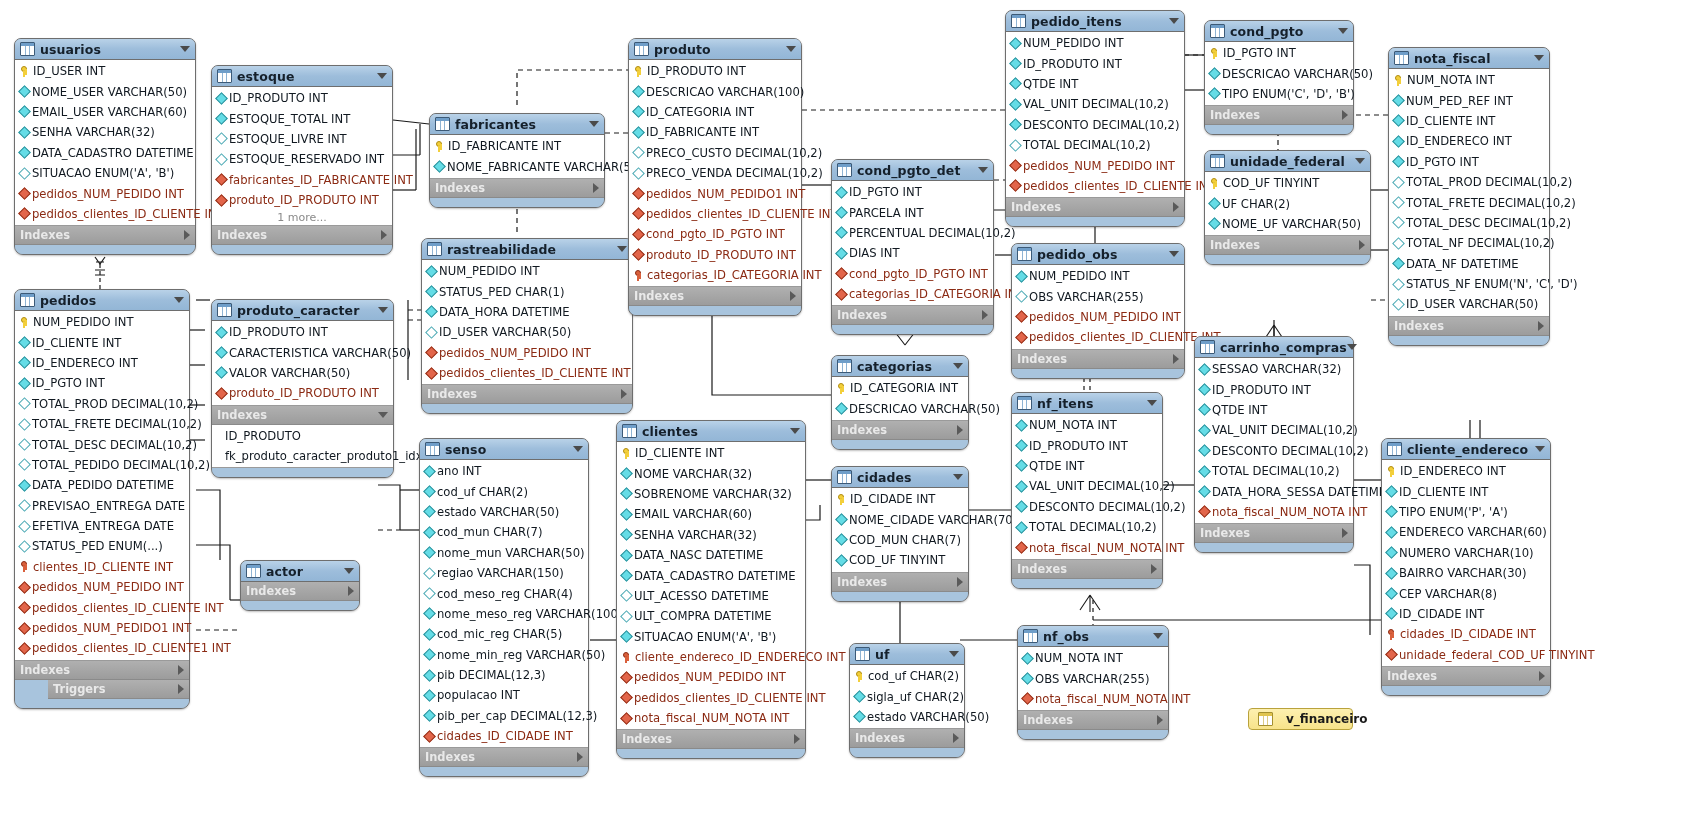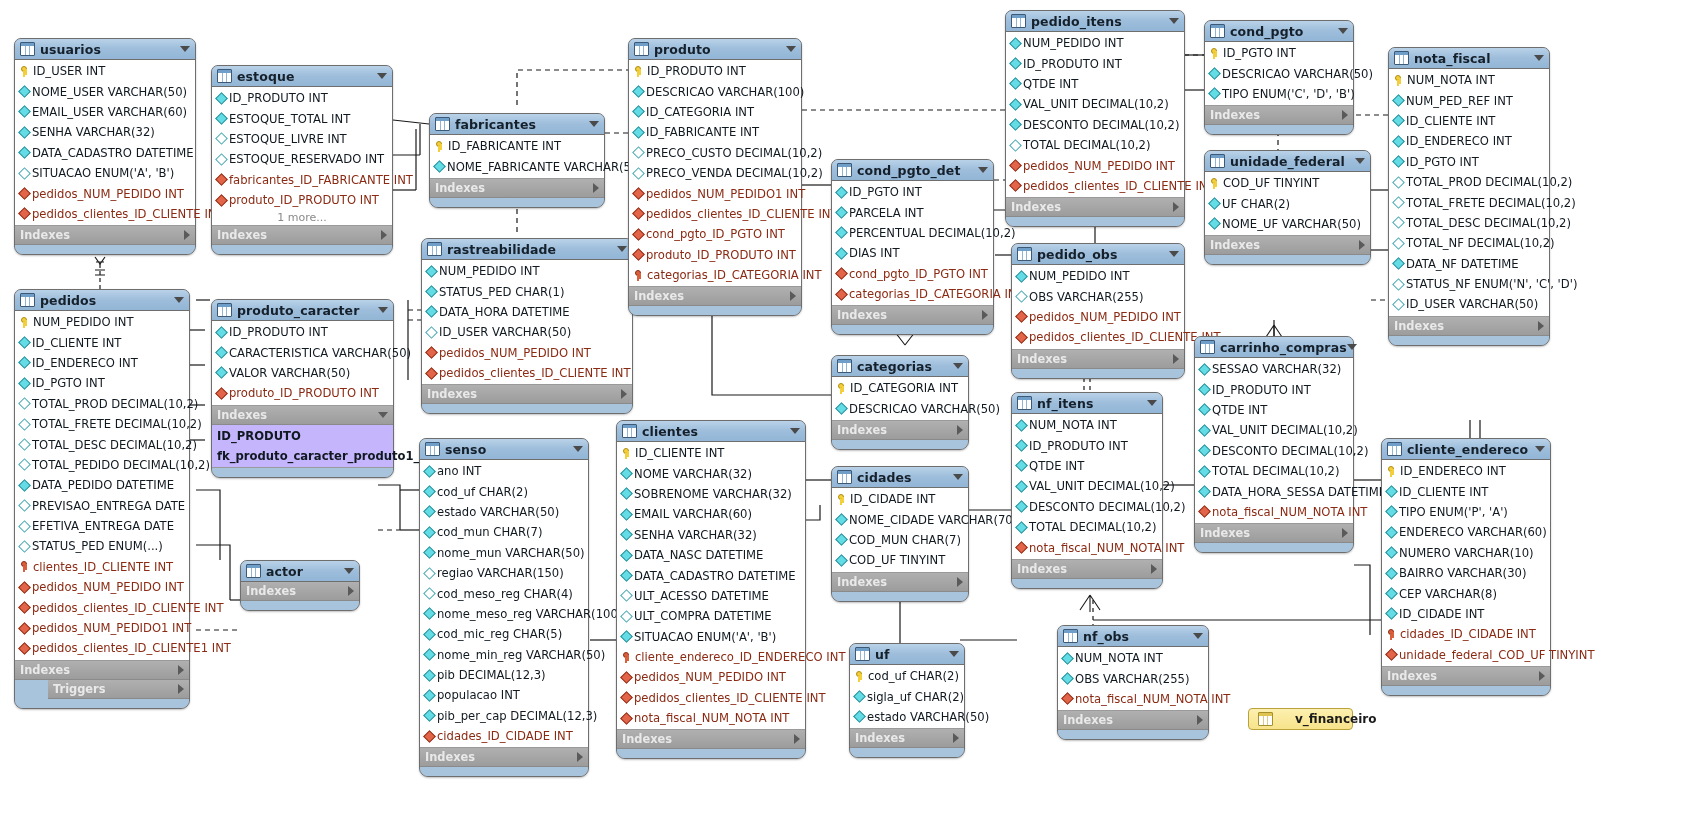"produto" div.table-box { border-radius: none -> 8px }
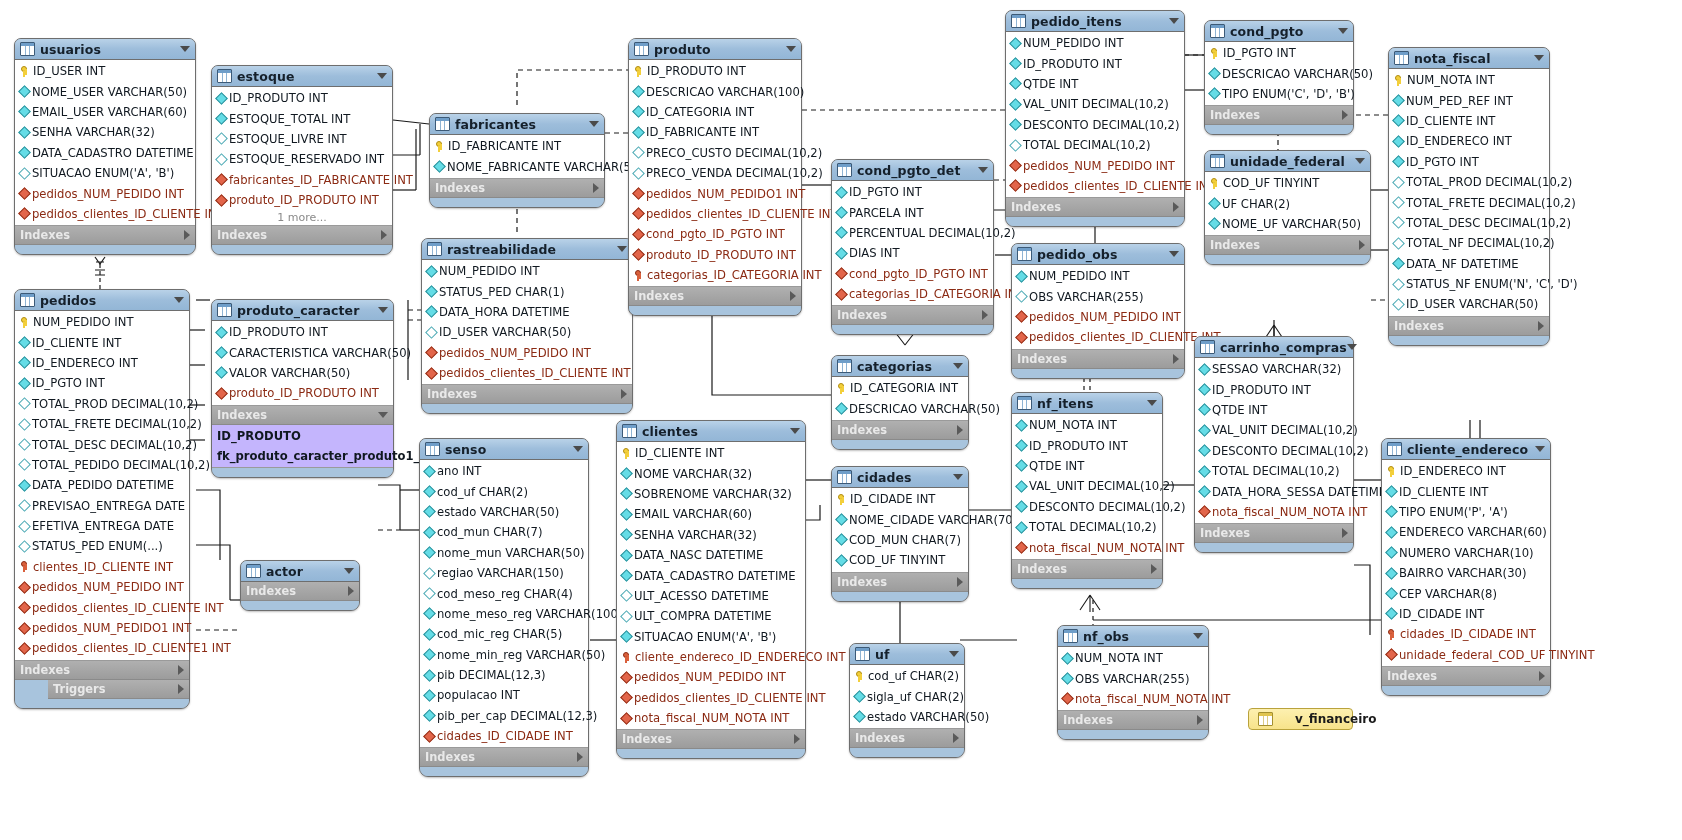"ID_PRODUTO" .tb-idxlist { background: #c4b5fd -> #ffffff; font-weight: bold -> none; padding: 1px 0 -> 1px 8px }
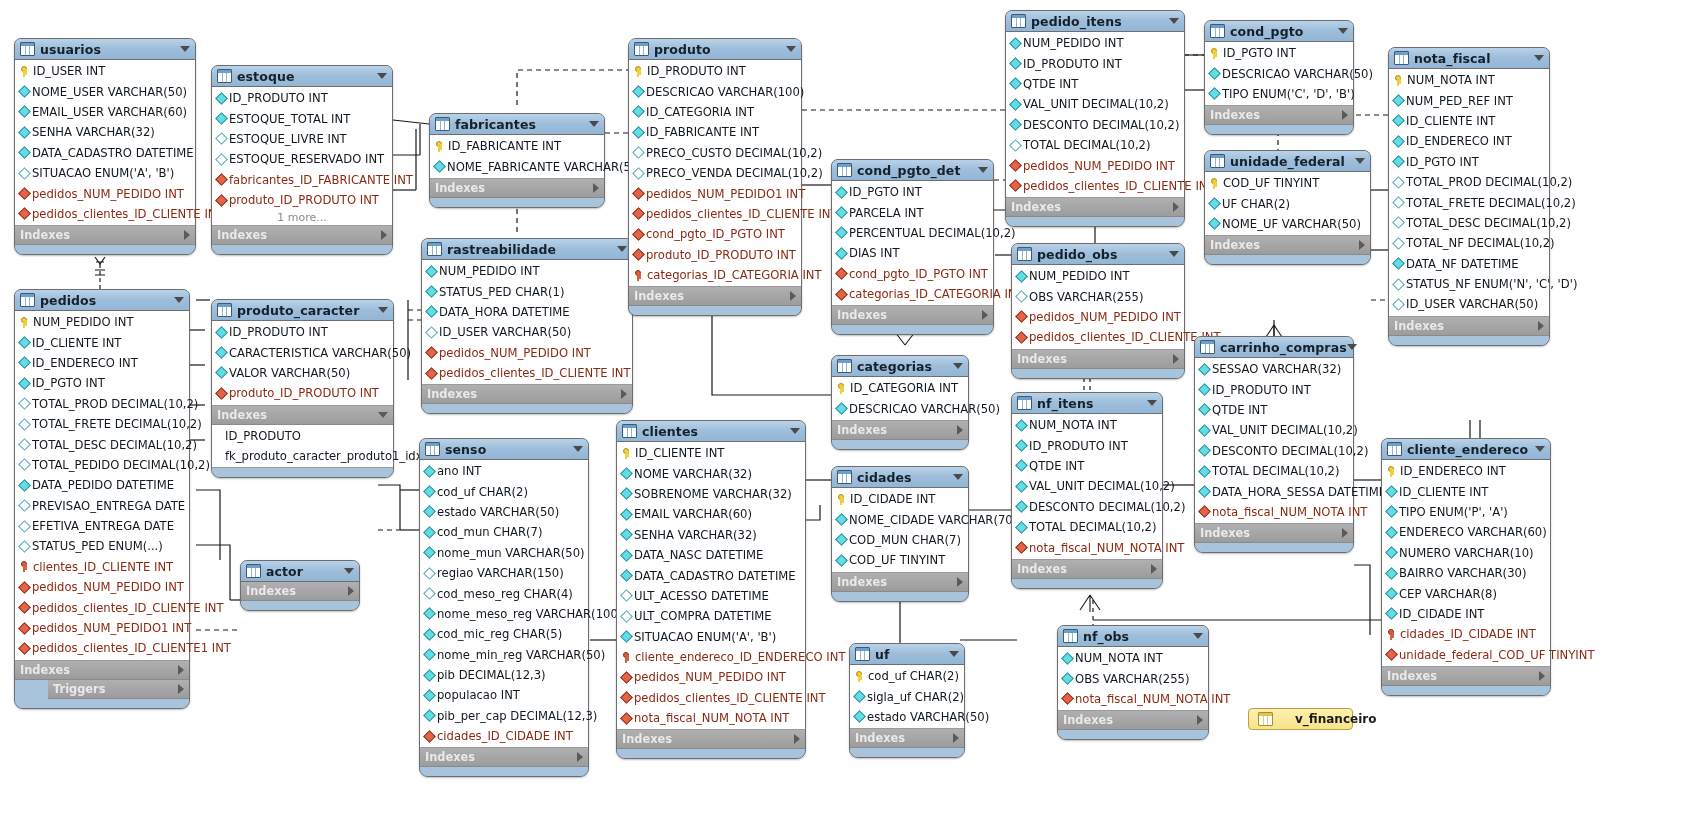"nf_obs" div.table-box { margin-left: 40px -> none }
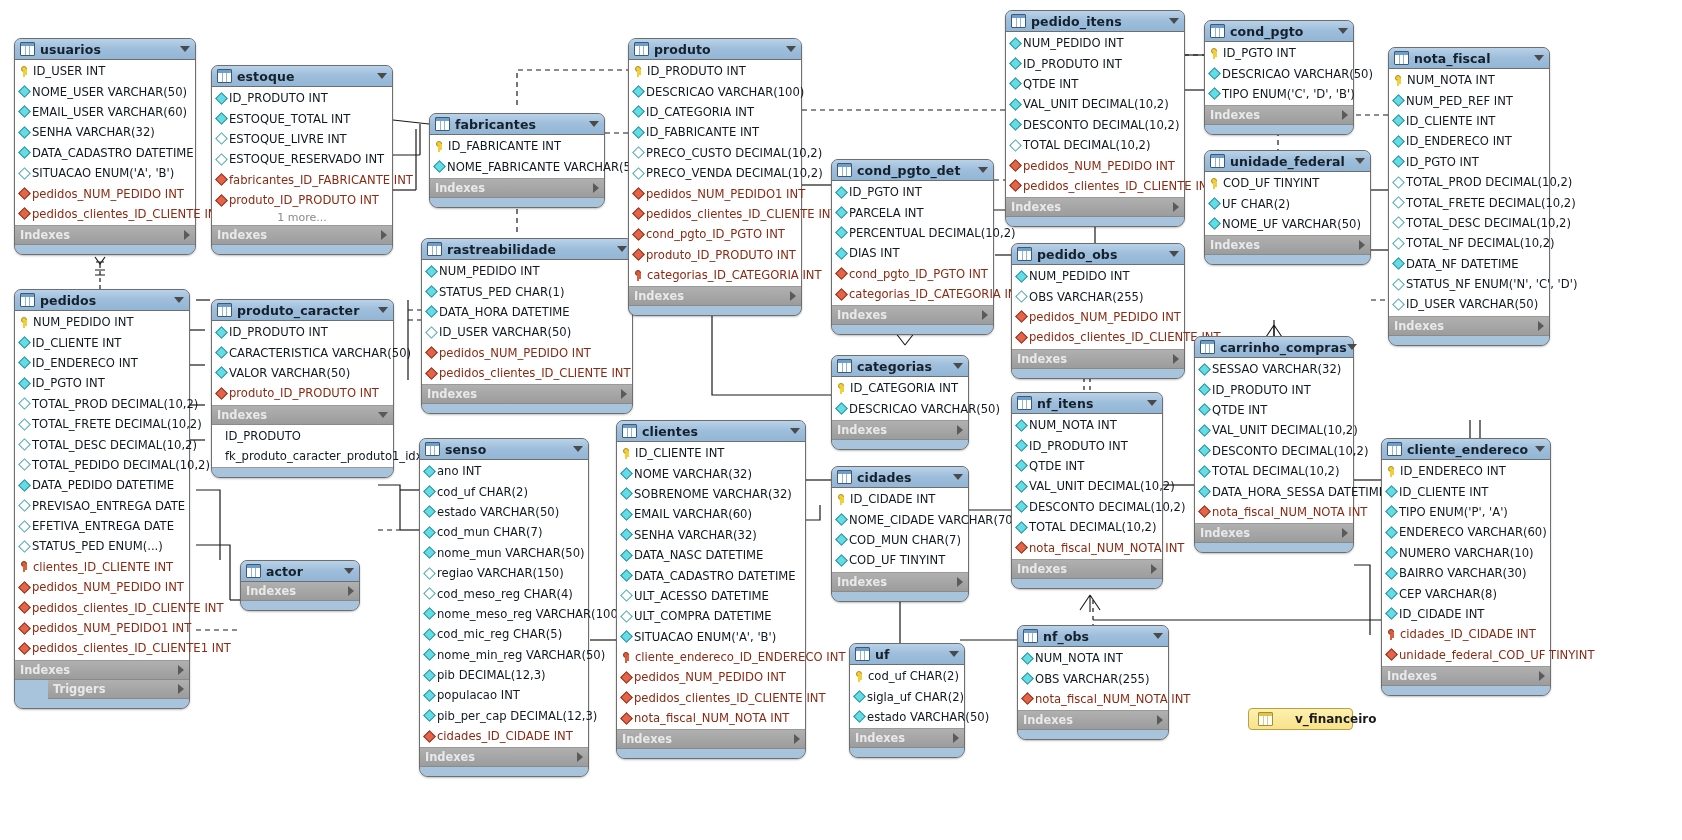"v_financeiro" .view-box { gap: 22px -> 13px }
